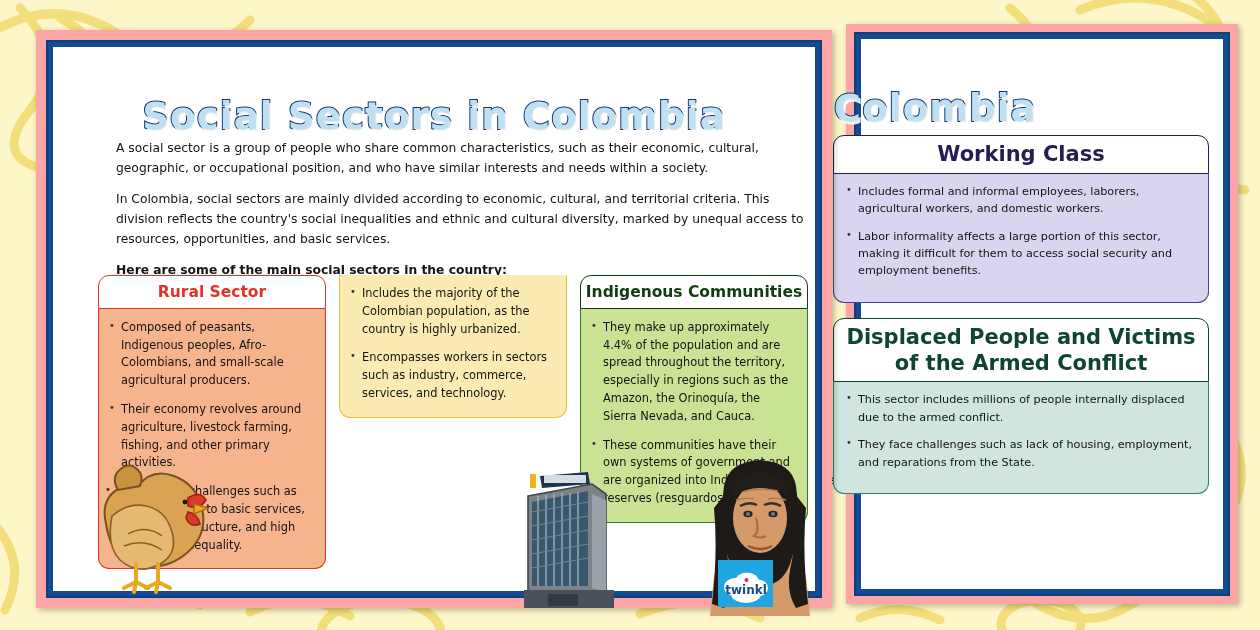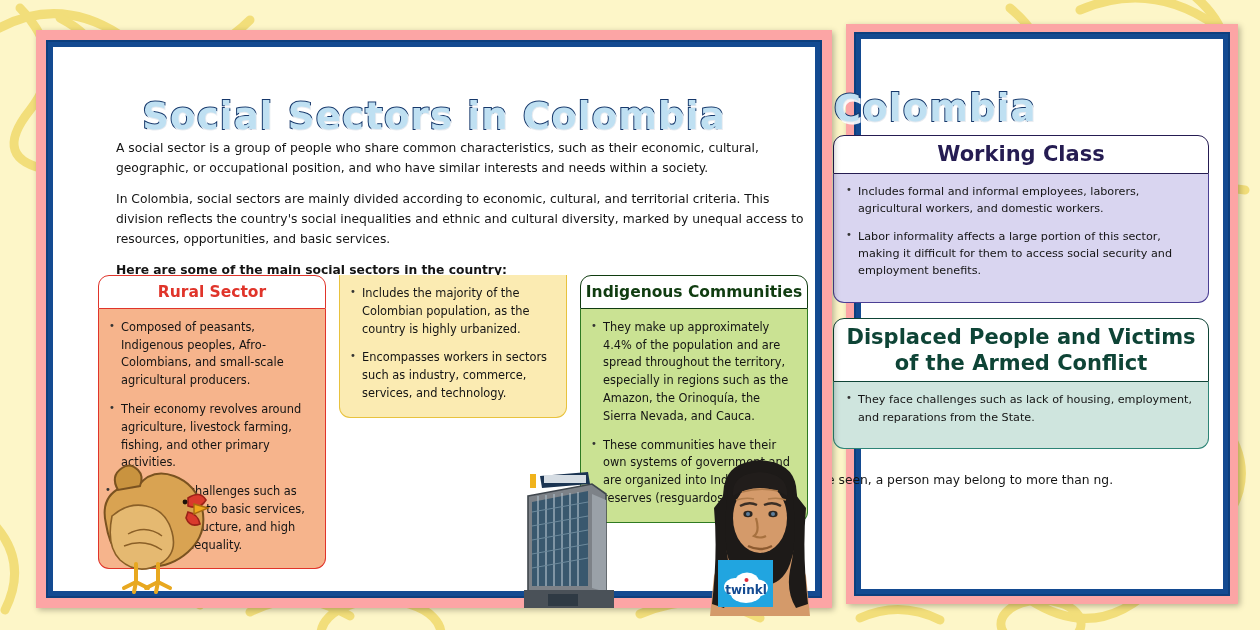"This sector includes millions of" li { html: none -> <li>This sector includes millions of people internally displaced due to the armed conflict.</li> }
